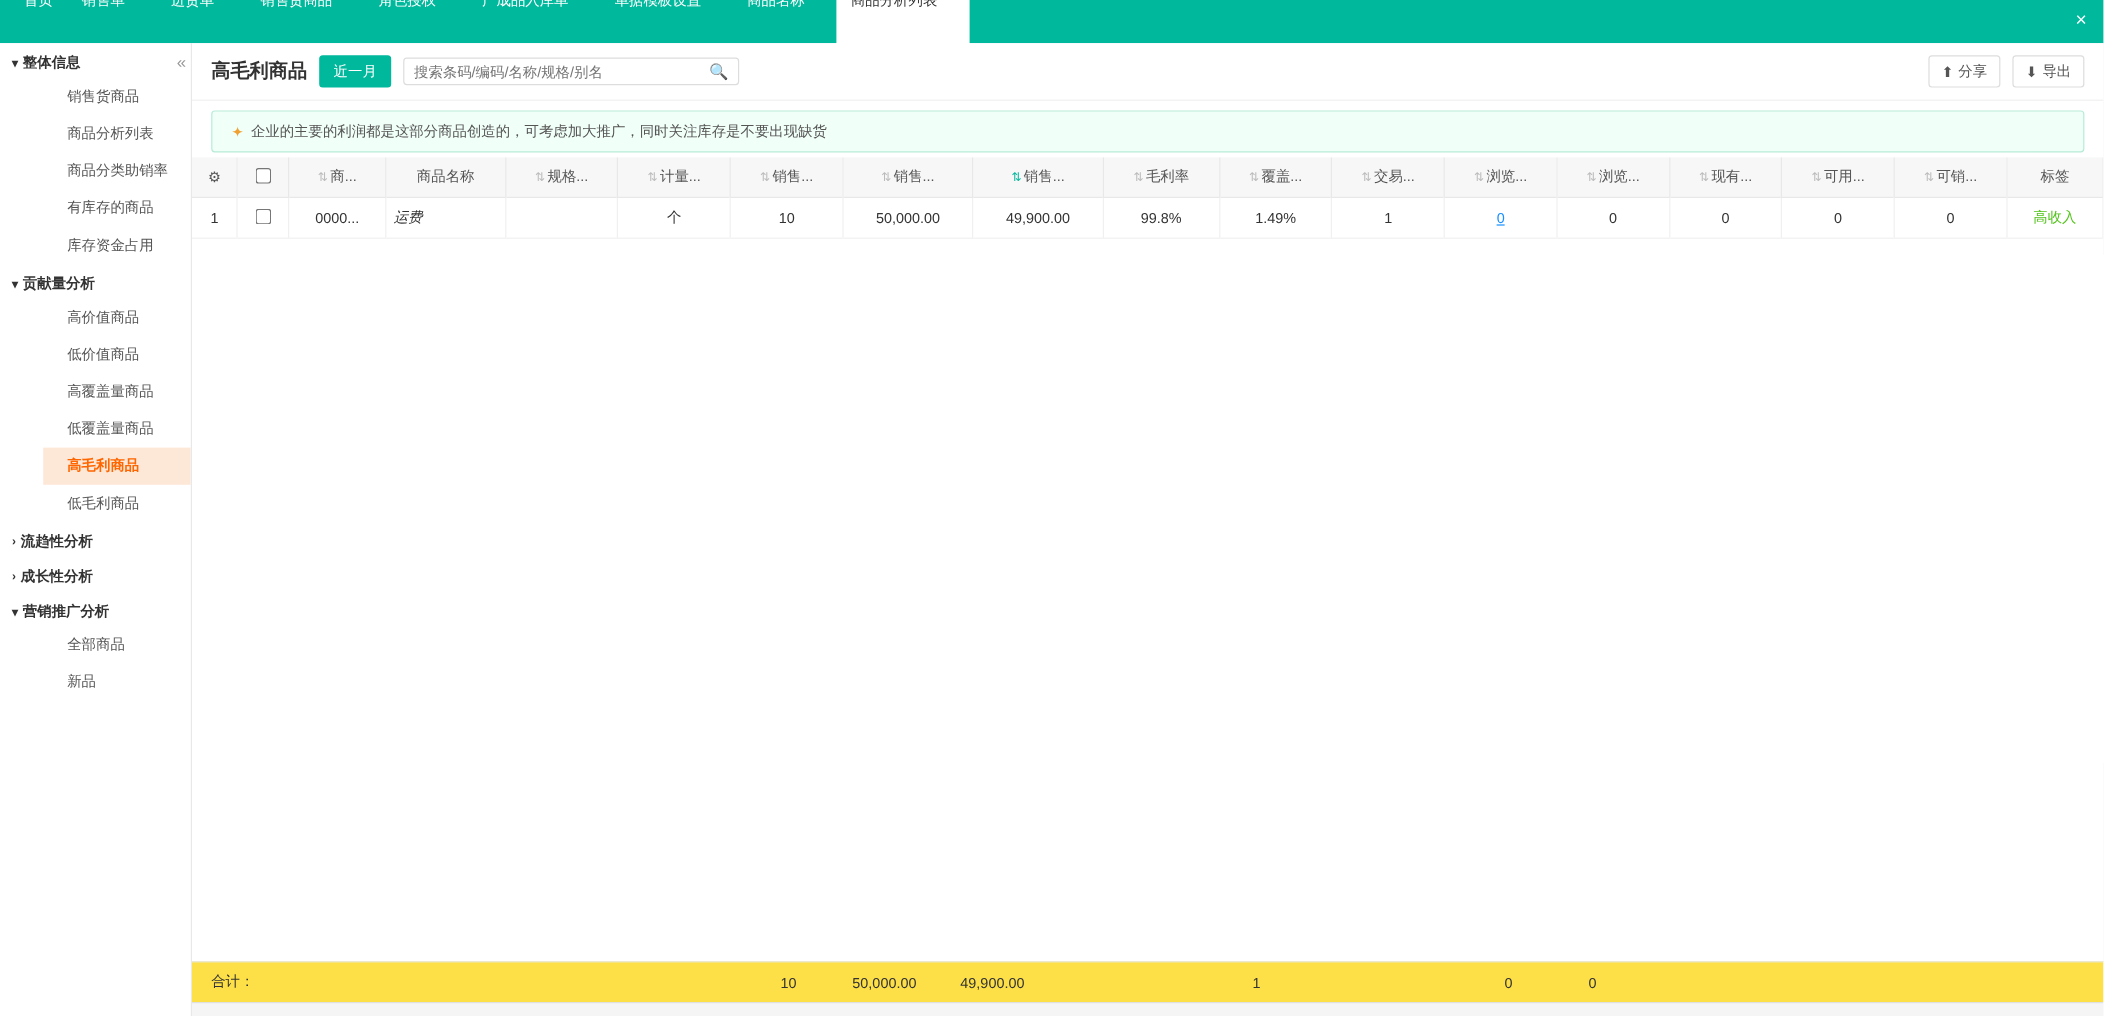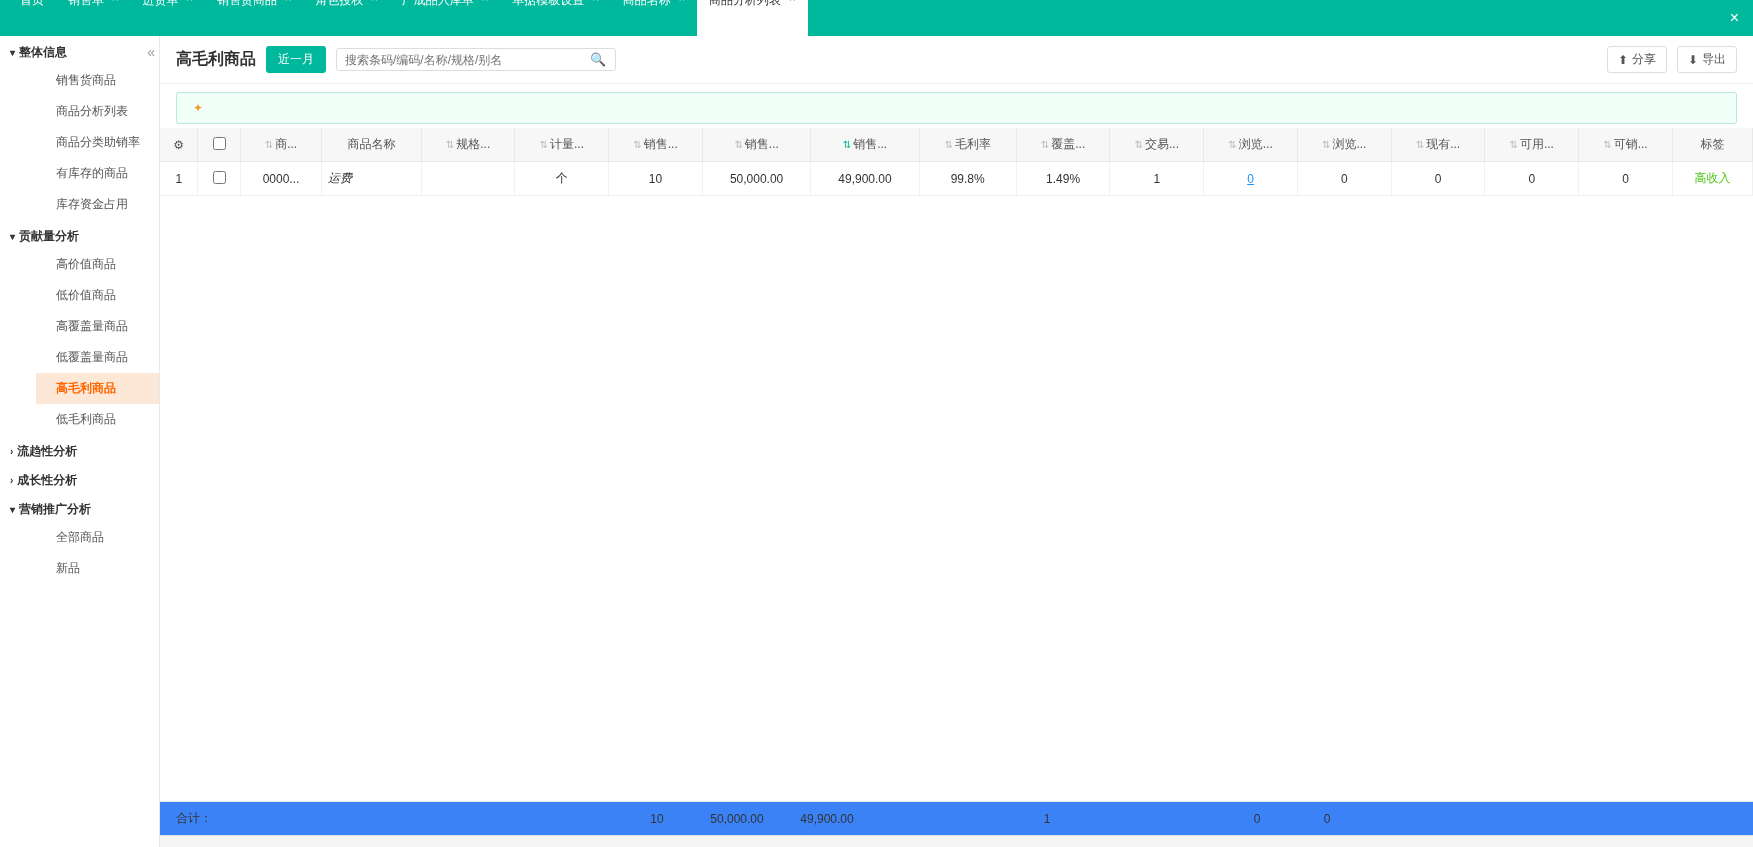"企业的主要的利润都是这部分商品创造的，可考虑加大推广，同时关注库存是不要出现缺货" span { html: none -> <span>企业的主要的利润都是这部分商品创造的，可考虑加大推广，同时关注库存是不要出现缺货</span> }
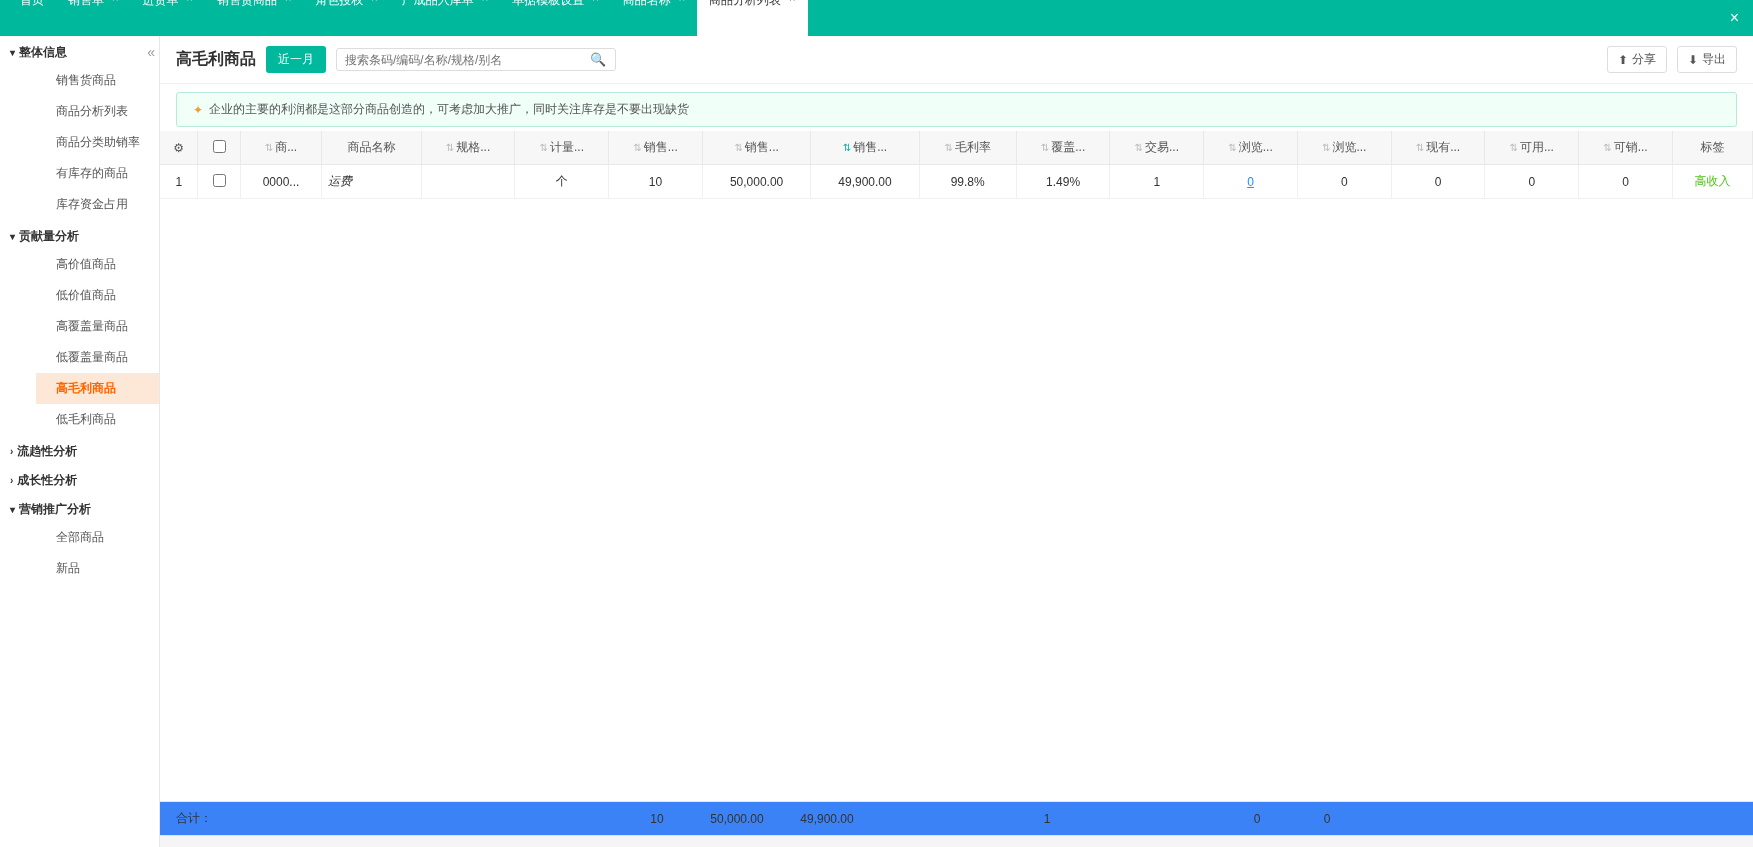"合计：" .footer-bar { background: #3b82f6 -> #fde047 }
